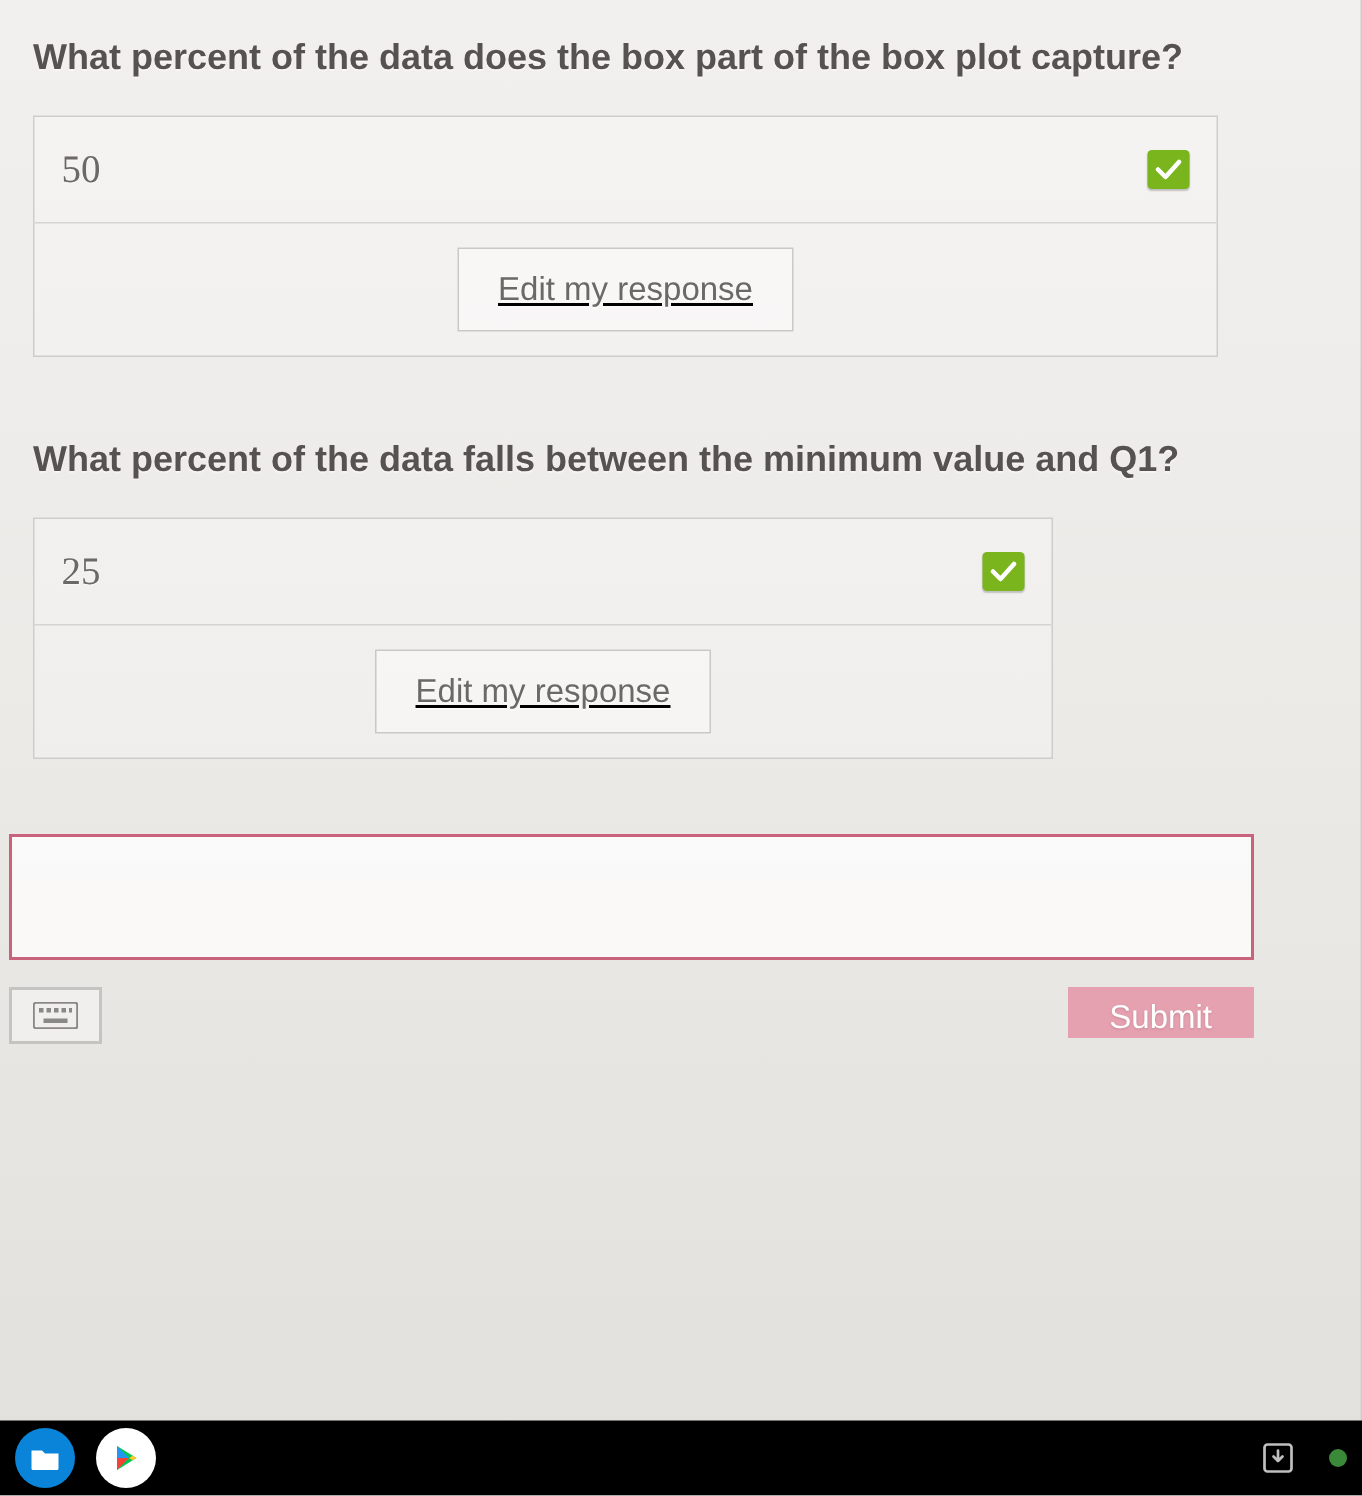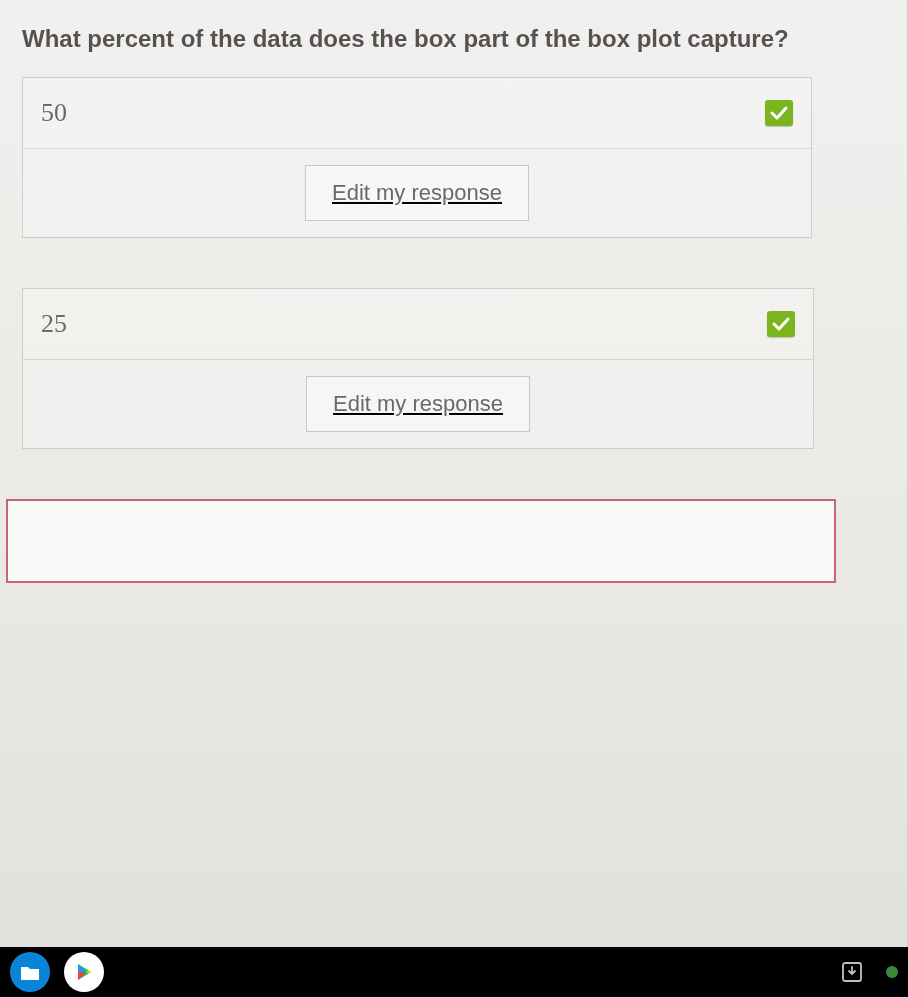"What percent of the data falls" div.question-text { html: none -> <div>What percent of the data falls between the minimum value and Q1?</div> }
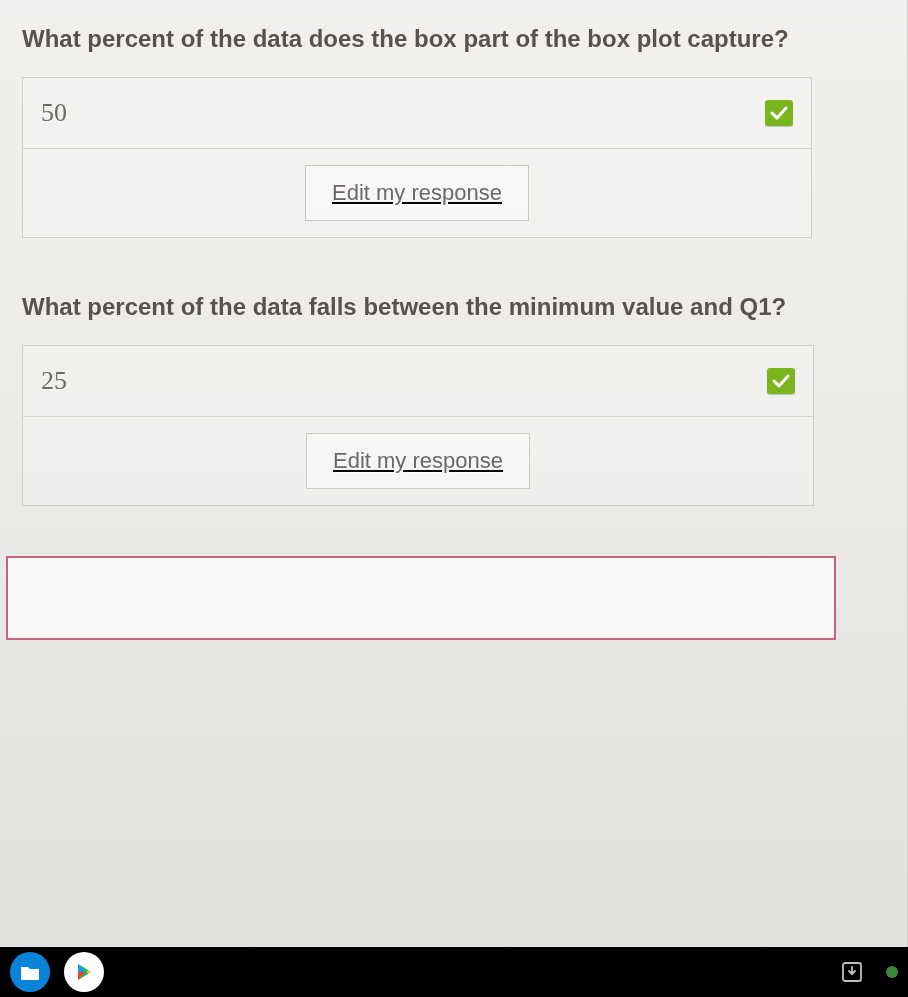"25" div.answer-box { width: 792px -> 680px }
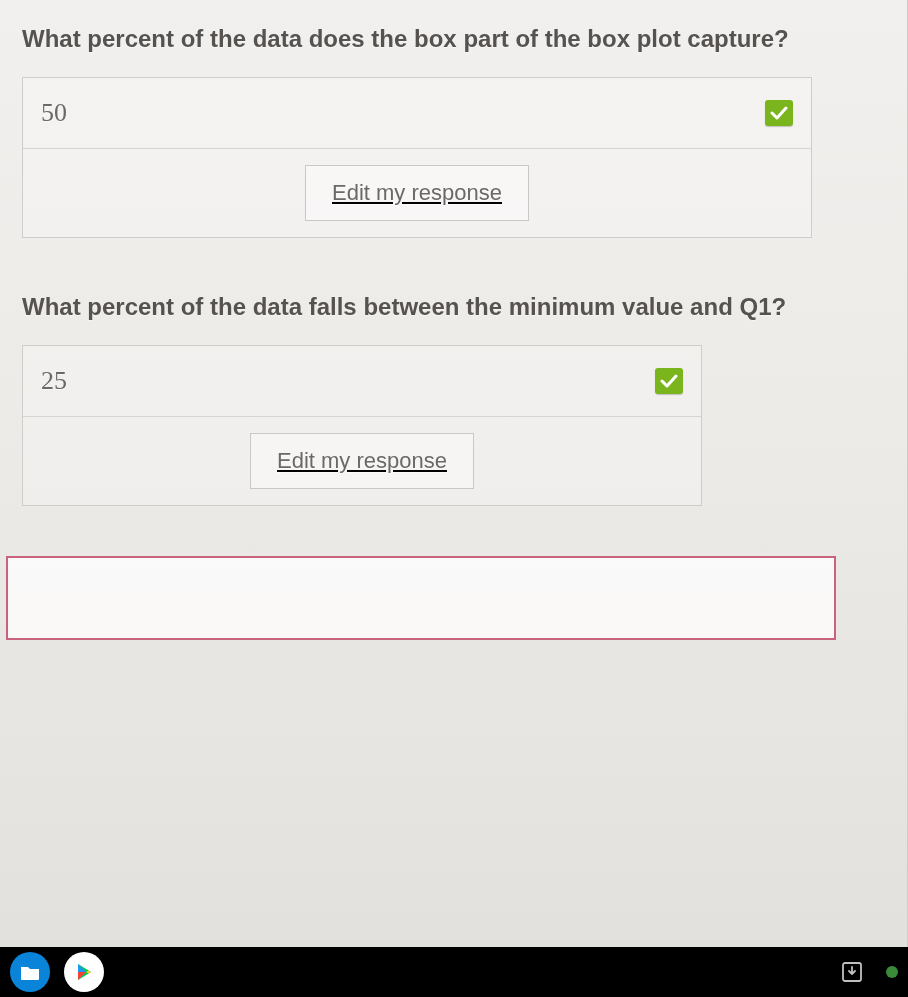"Submit" div.bottom-row { html: none -> <div> <div> <svg> <rect></rect> <rect></rect> <rect></rect> <rect></rect> <rect></rect> <rect></rect> <rect></rect> </svg> </div> <button>Submit</button> </div> }
